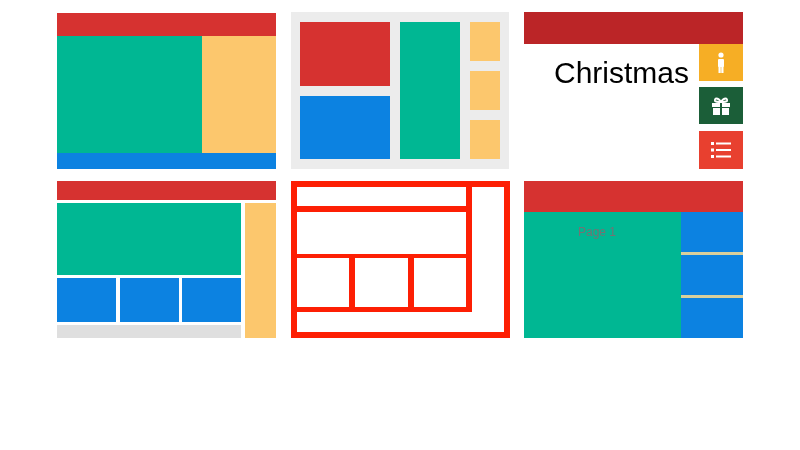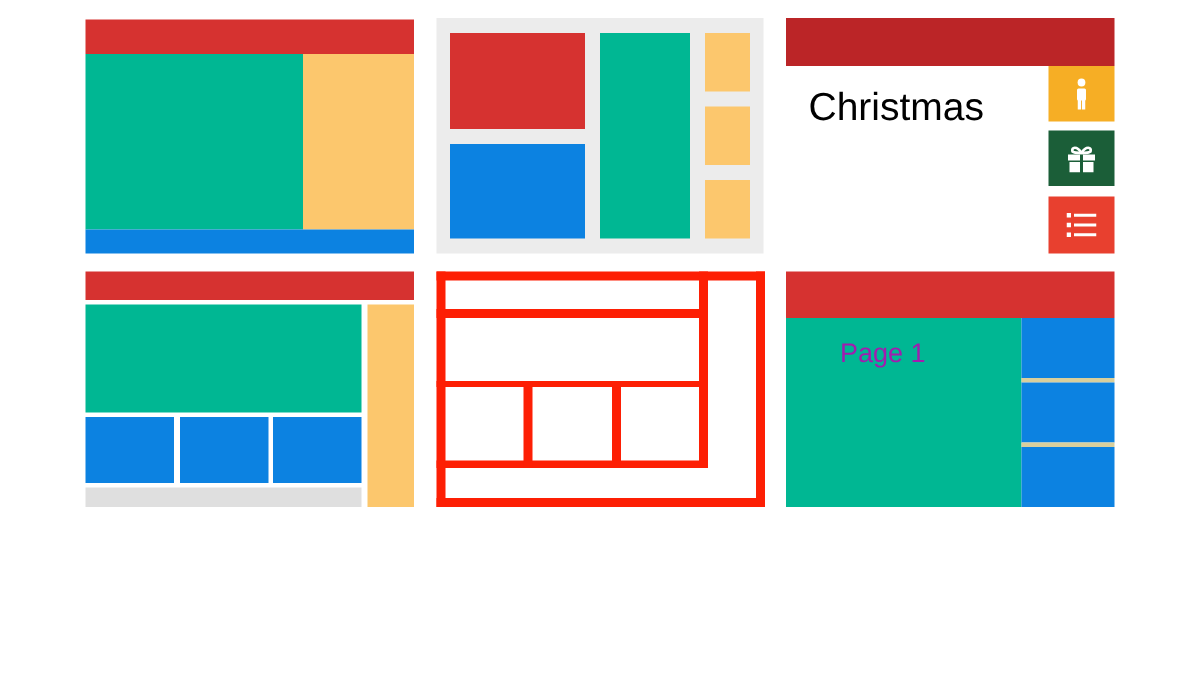"Christmas" div.txt { font-size: 26px -> 30px; left: 15px -> 30px }
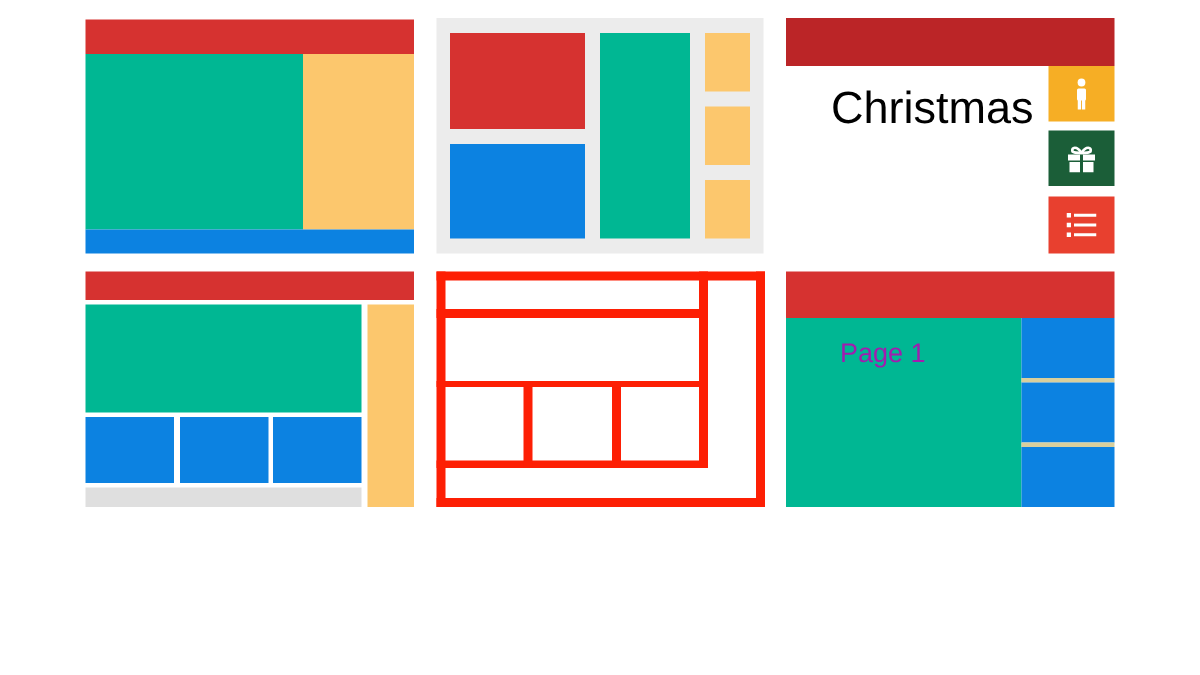"Page 1" div.txt { color: #a21caf -> #737373; font-size: 18px -> 12px; left: 36px -> 54px }
